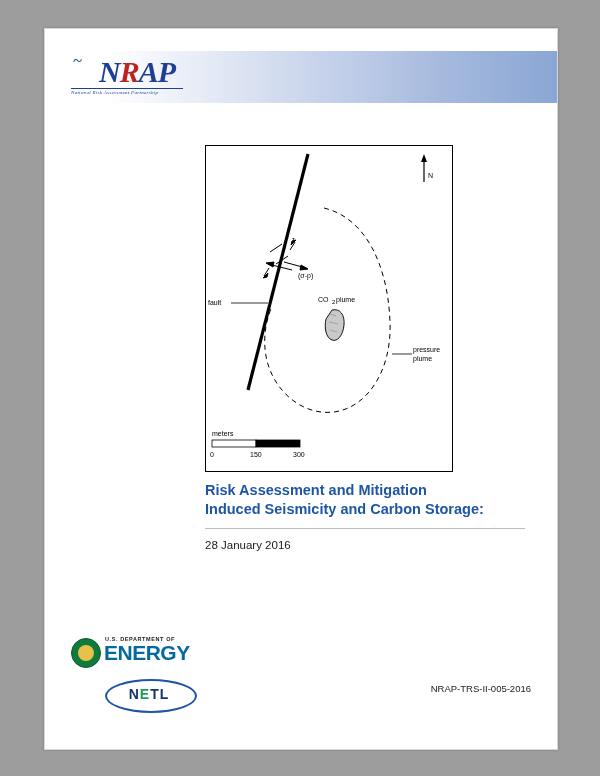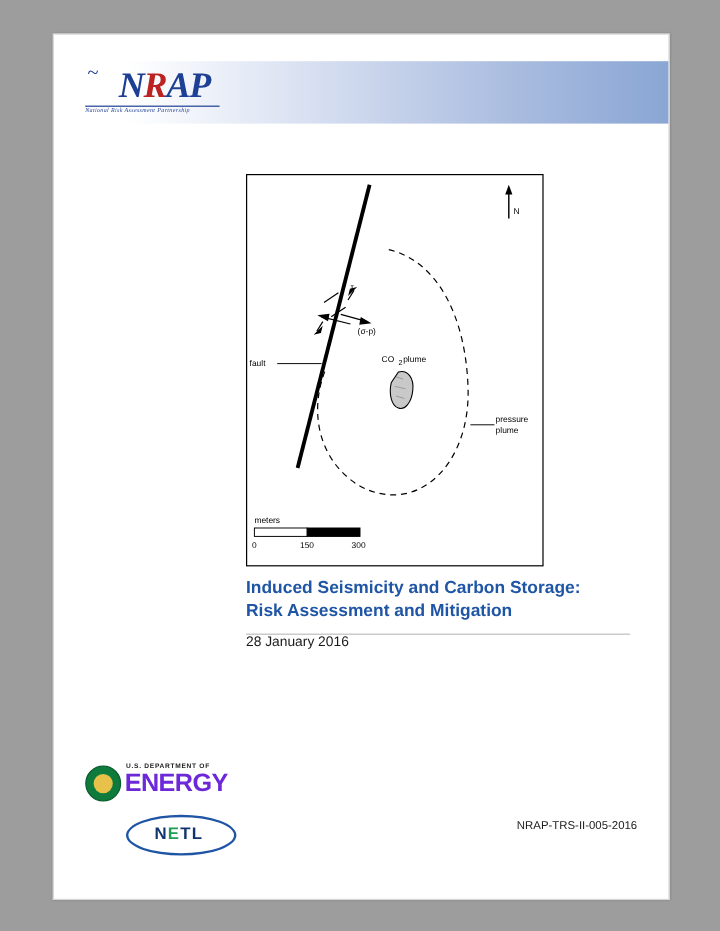"Induced Seismicity and Carbon Storage:" div { order: before "Risk Assessment and Mitigation" -> after "Risk Assessment and Mitigation" }
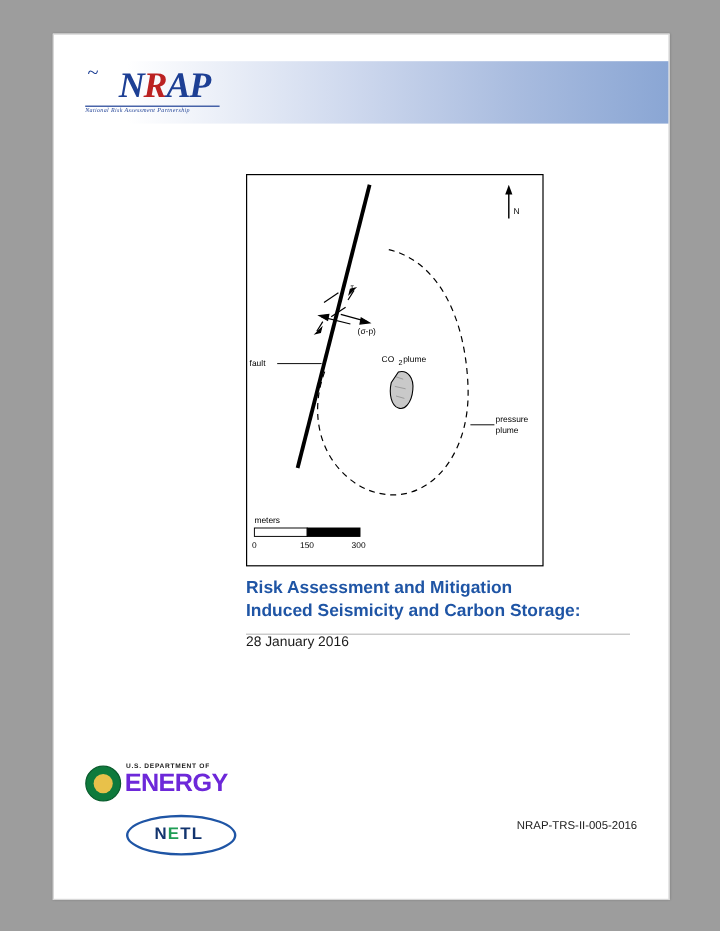"28 January 2016" .doc-date { margin-top: none -> 10px }
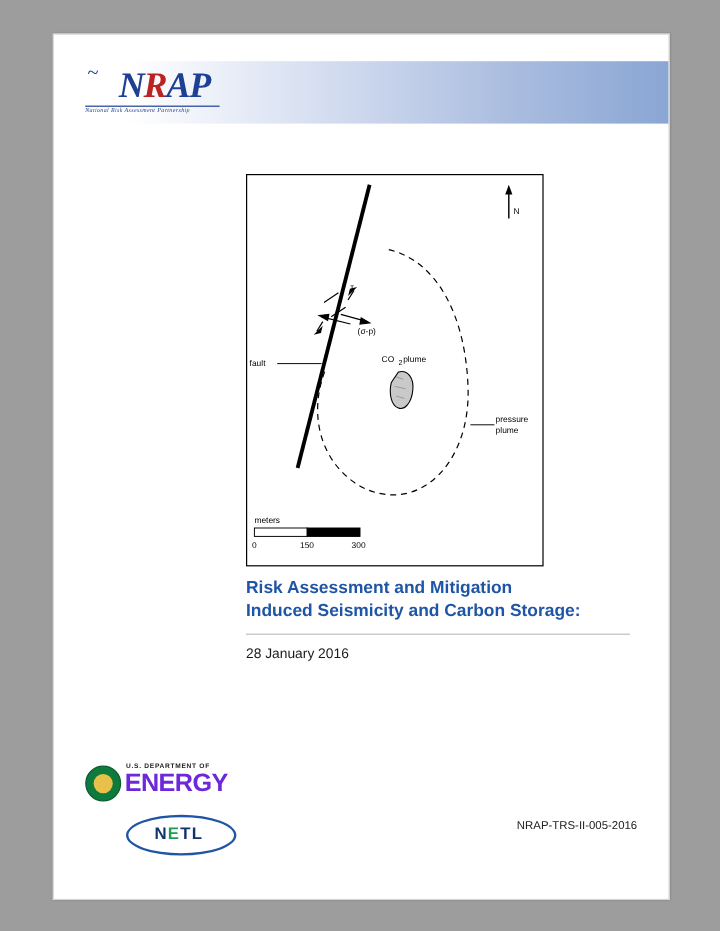"ENERGY" .doe-energy { color: #6d28d9 -> #0369a1 }
